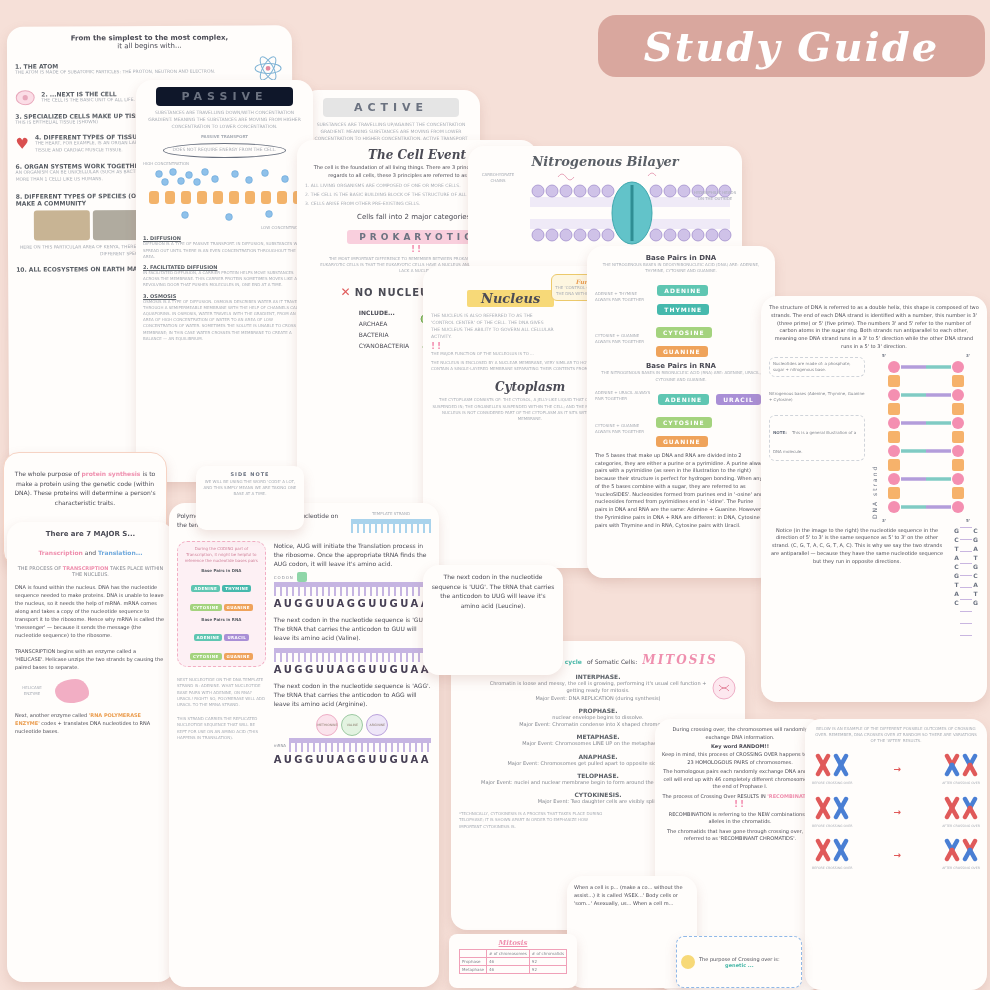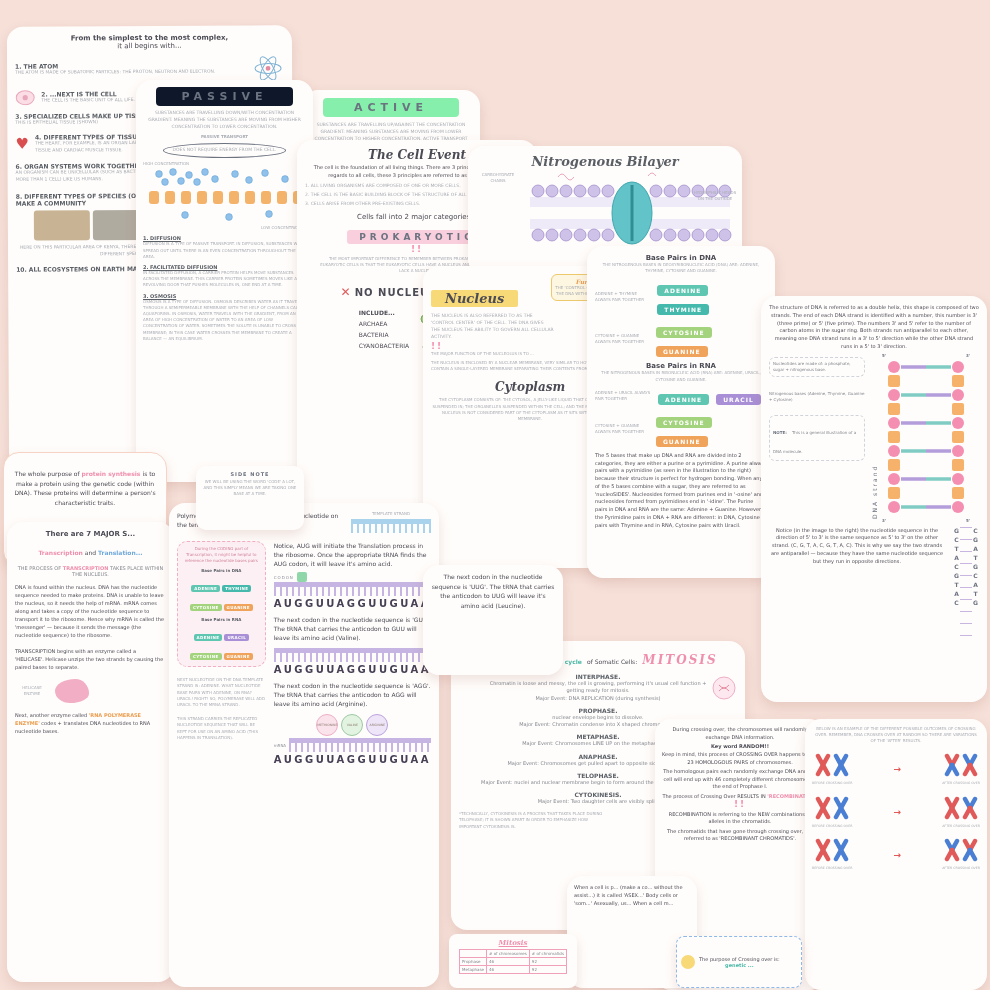"Study Guide" div { html: none -> <div> <span>Study Guide</span> </div> }
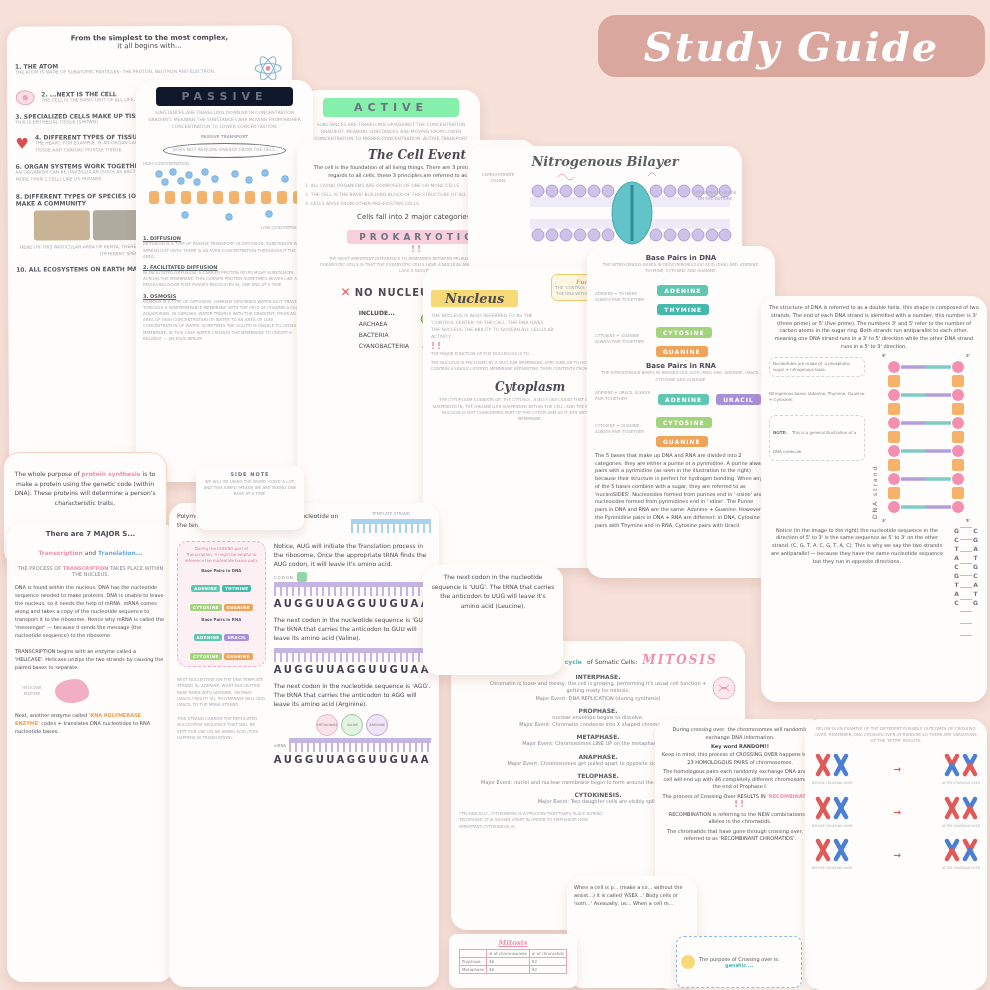"ACTIVE" span.hl { background: #86efac -> #e5e5e5 }
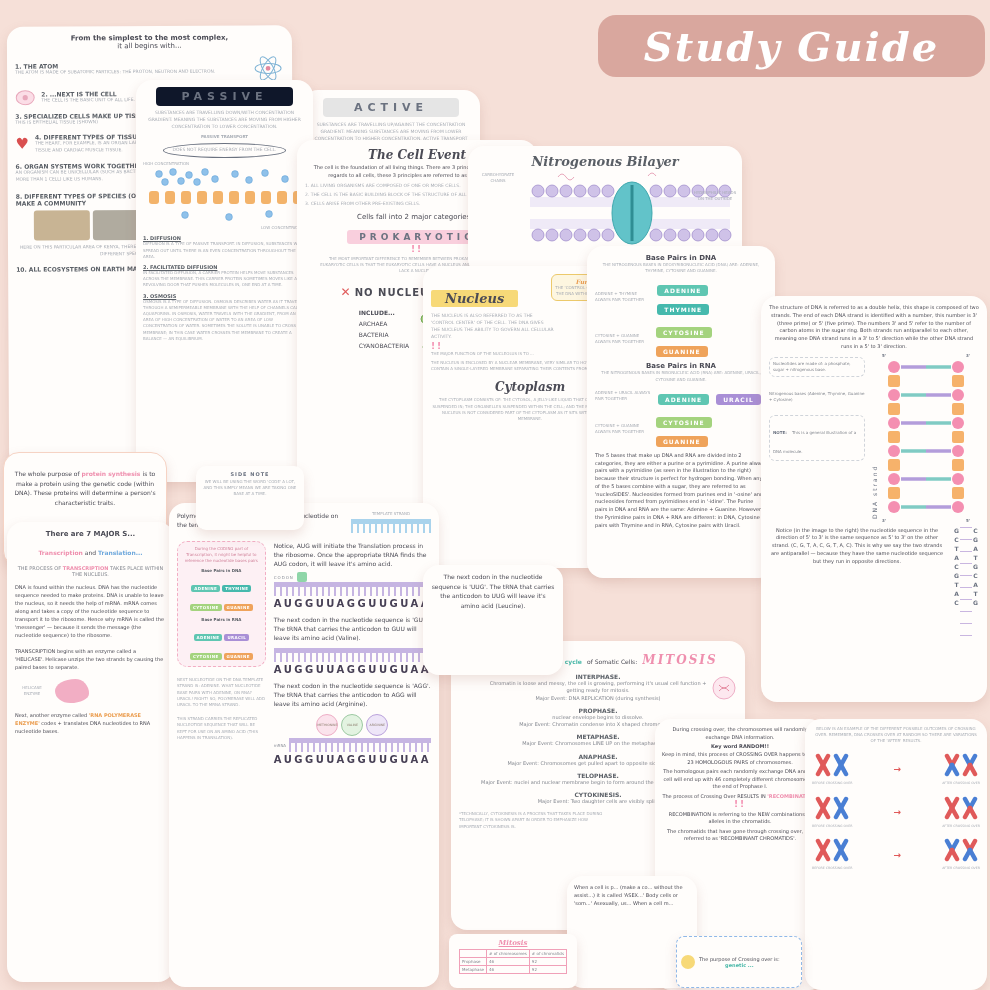"Nucleus" div { margin-left: none -> 36px }
